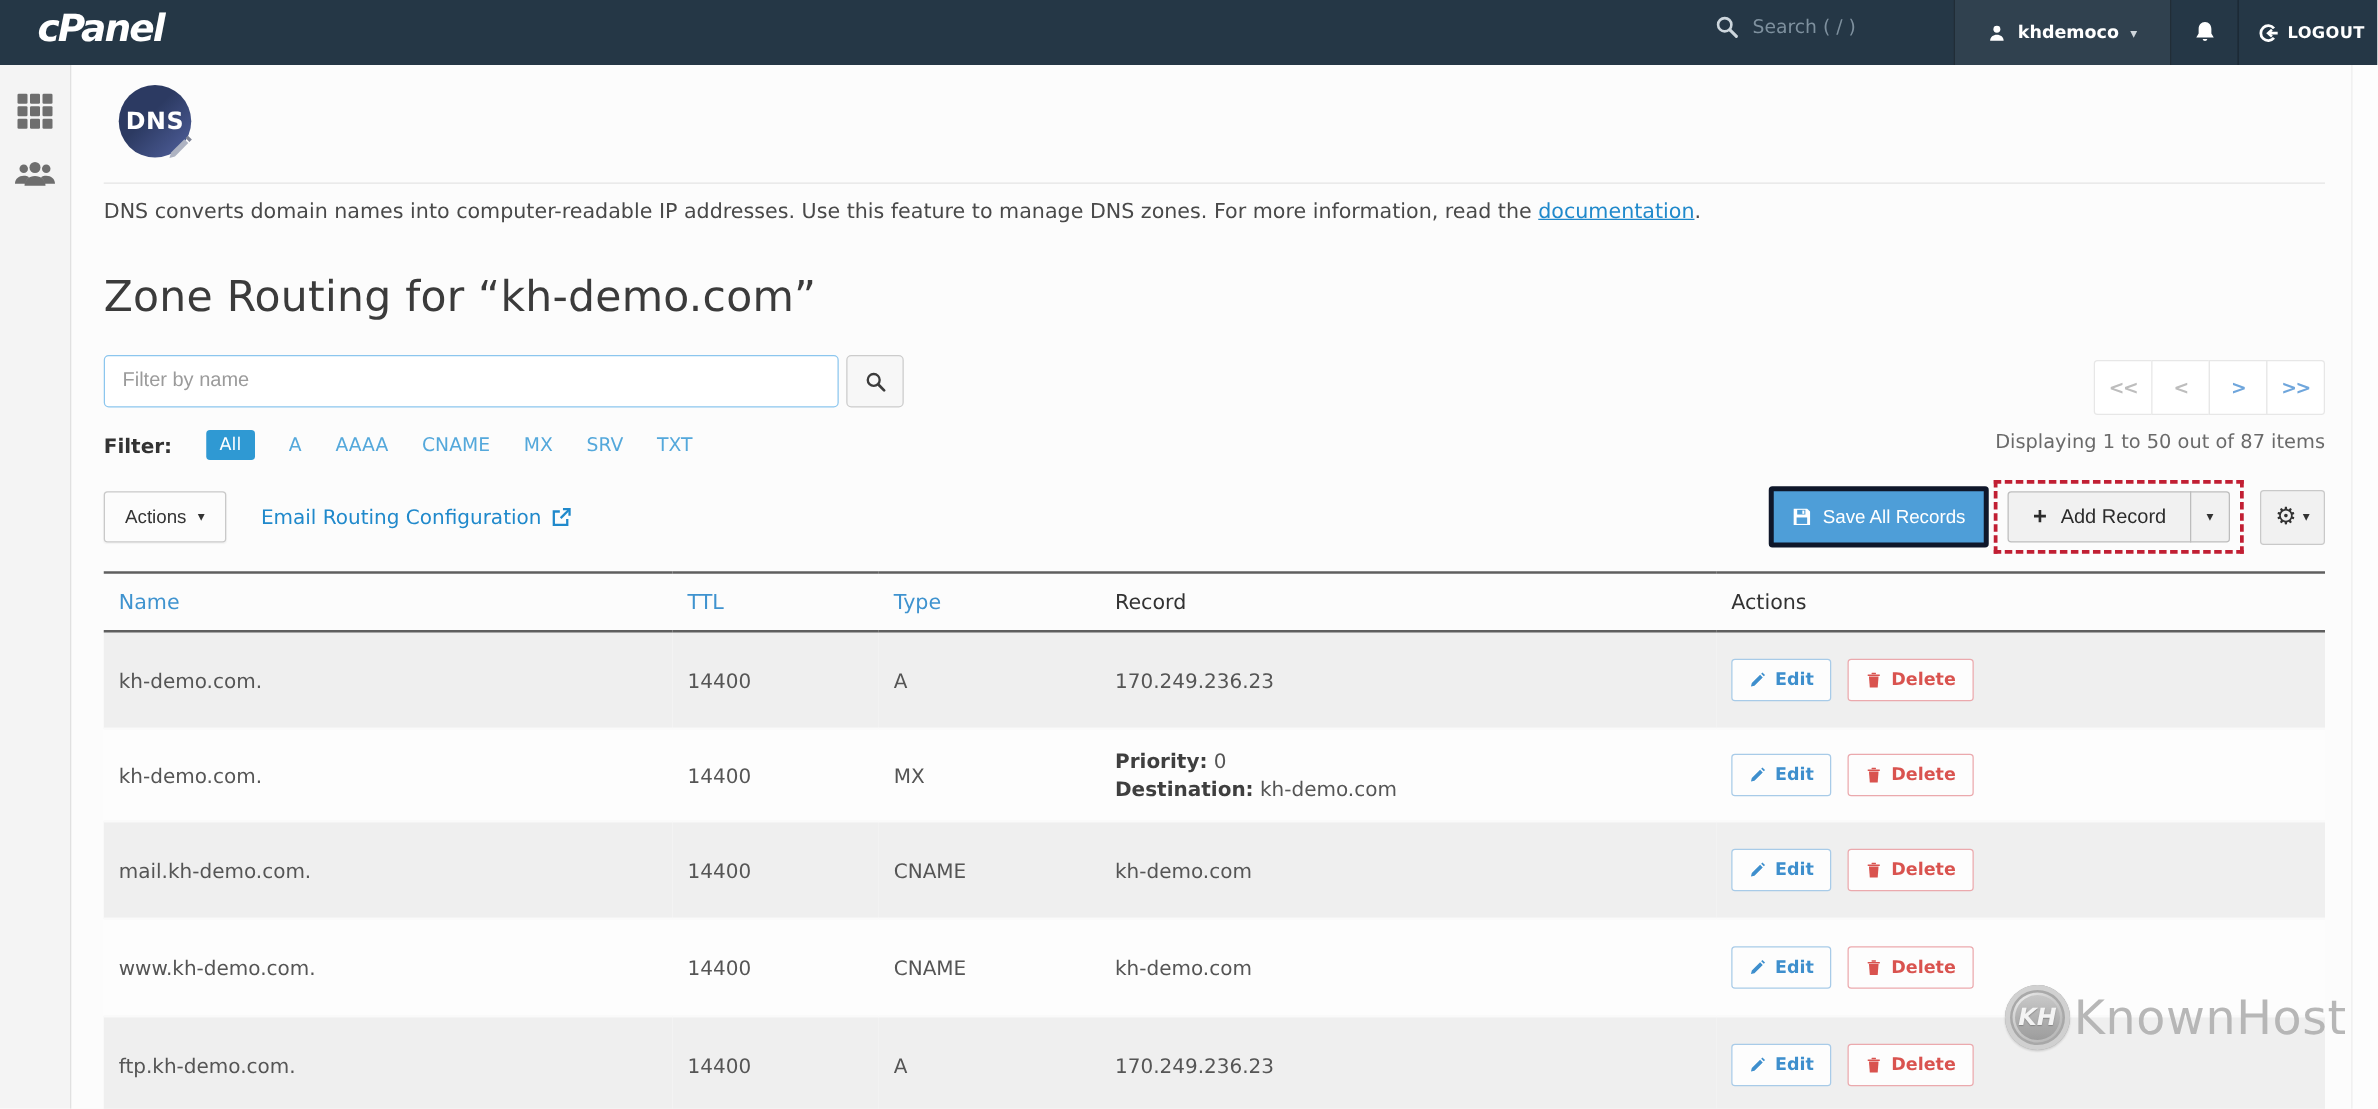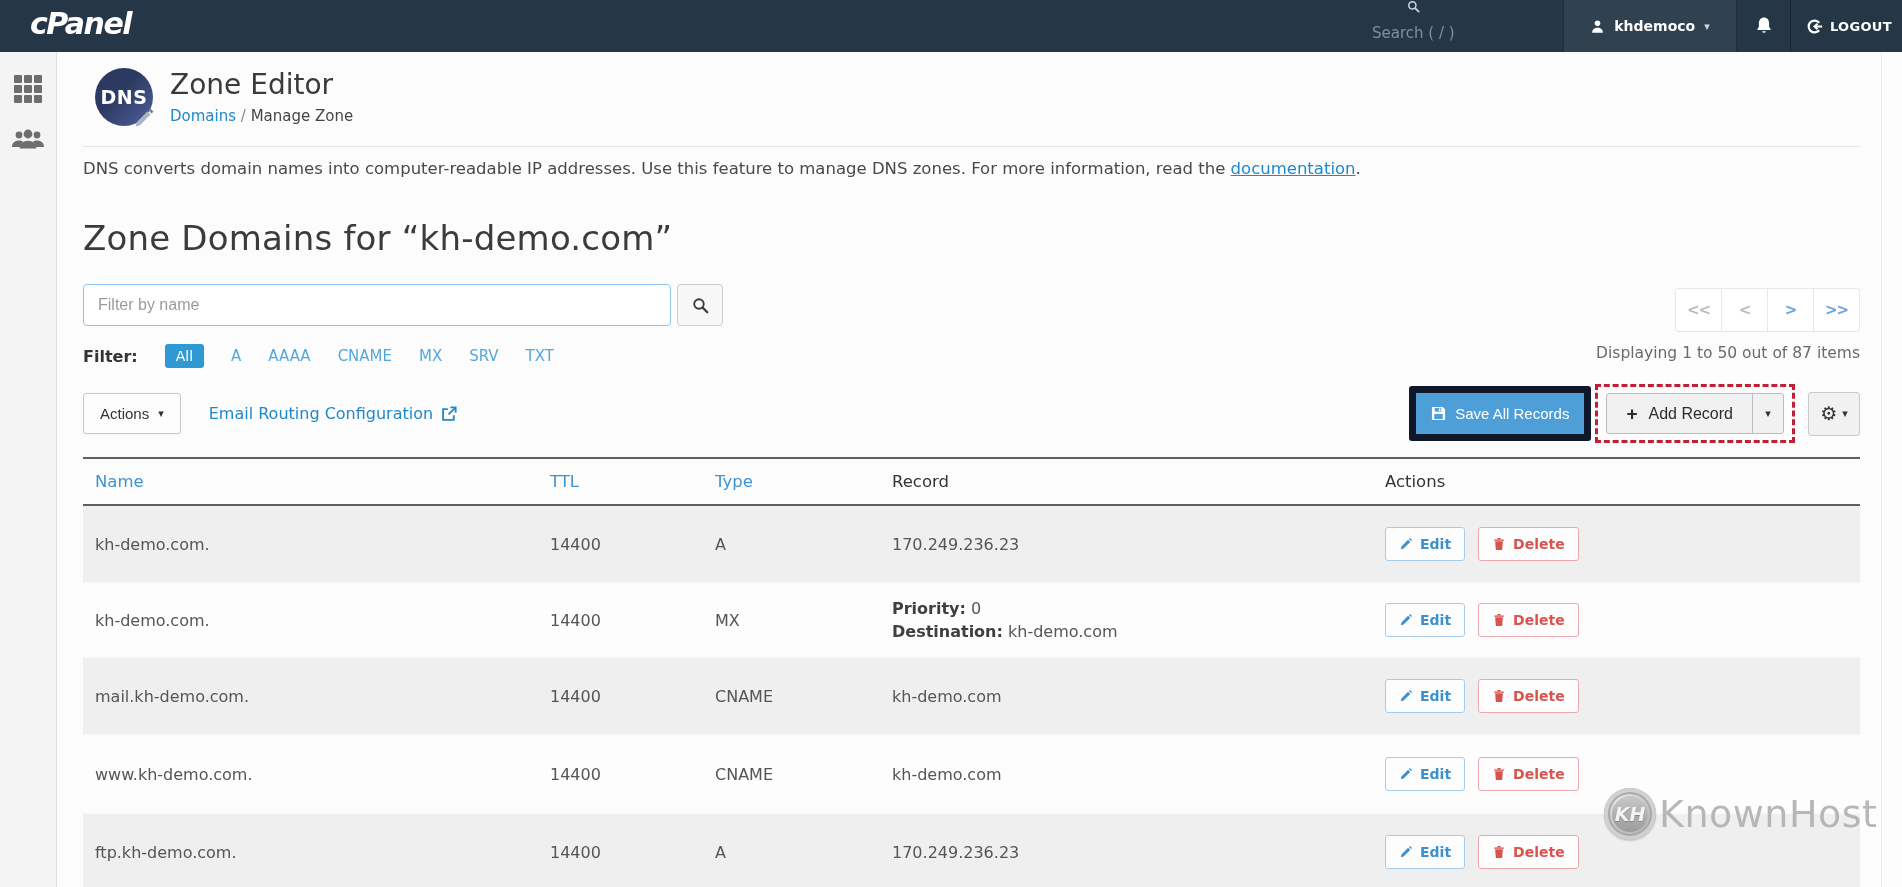"Search ( / )" .nav-search { flex-direction: column -> none }
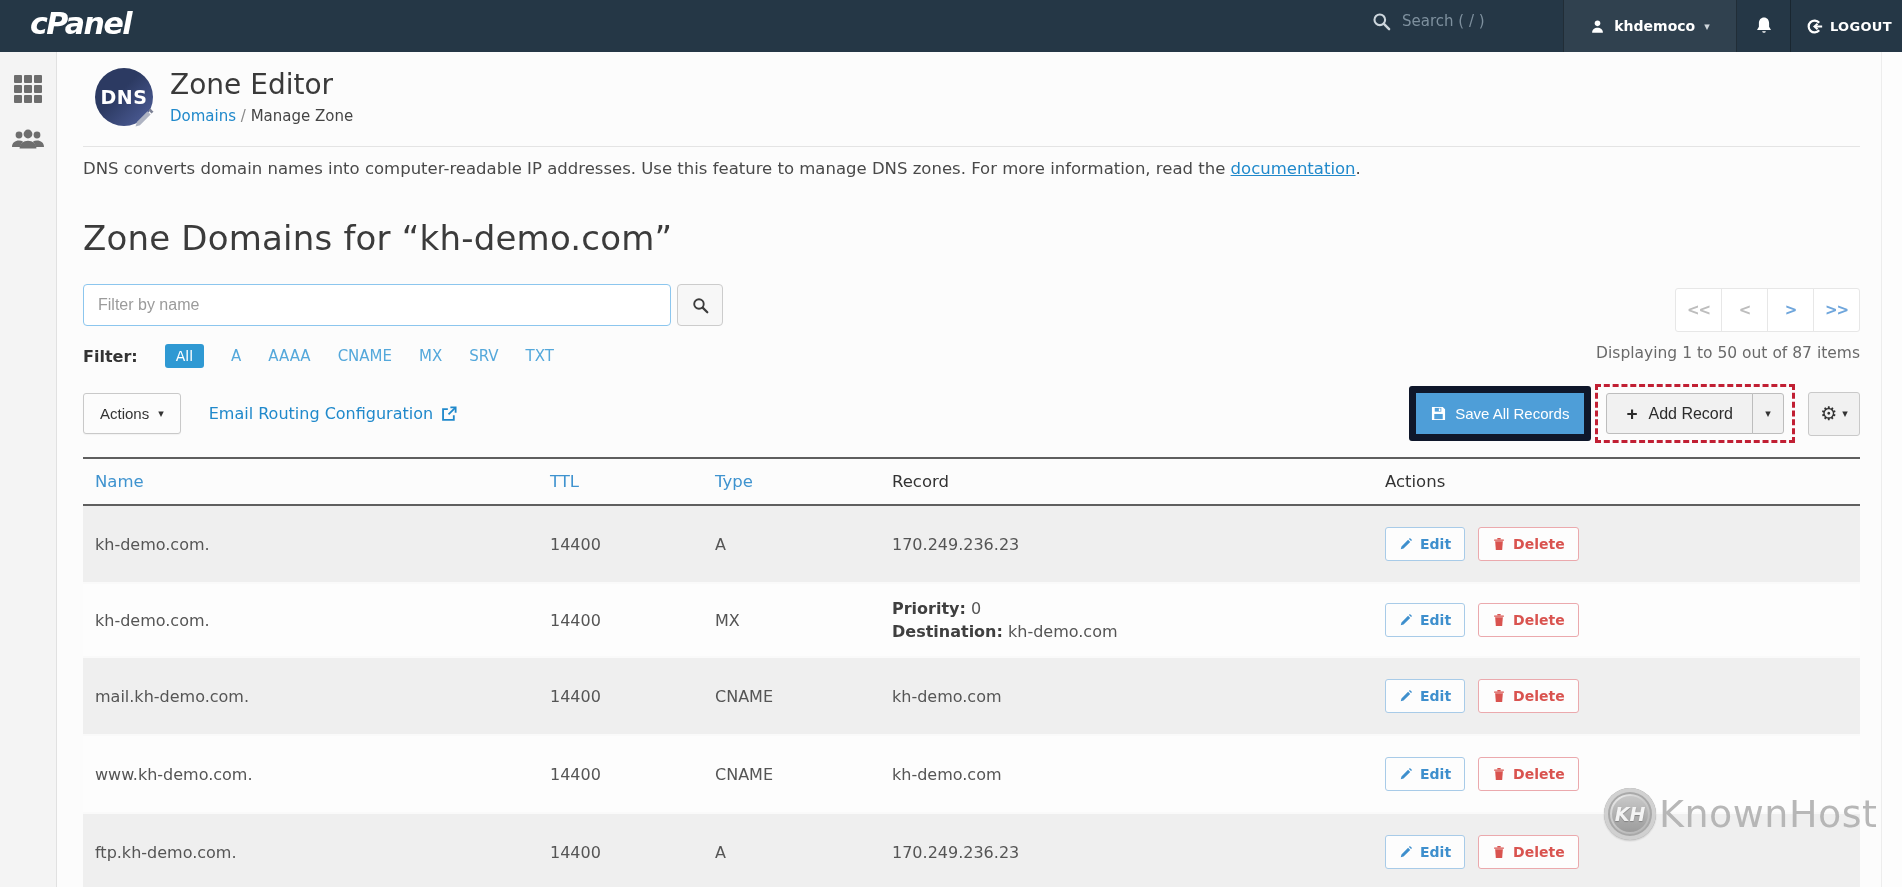"Zone Editor" div { html: <div> <h1>Zone Editor</h1> <div> <span>Domains</span> <span>/</span> <span>Manage Zone</span> </div> </div> -> none }
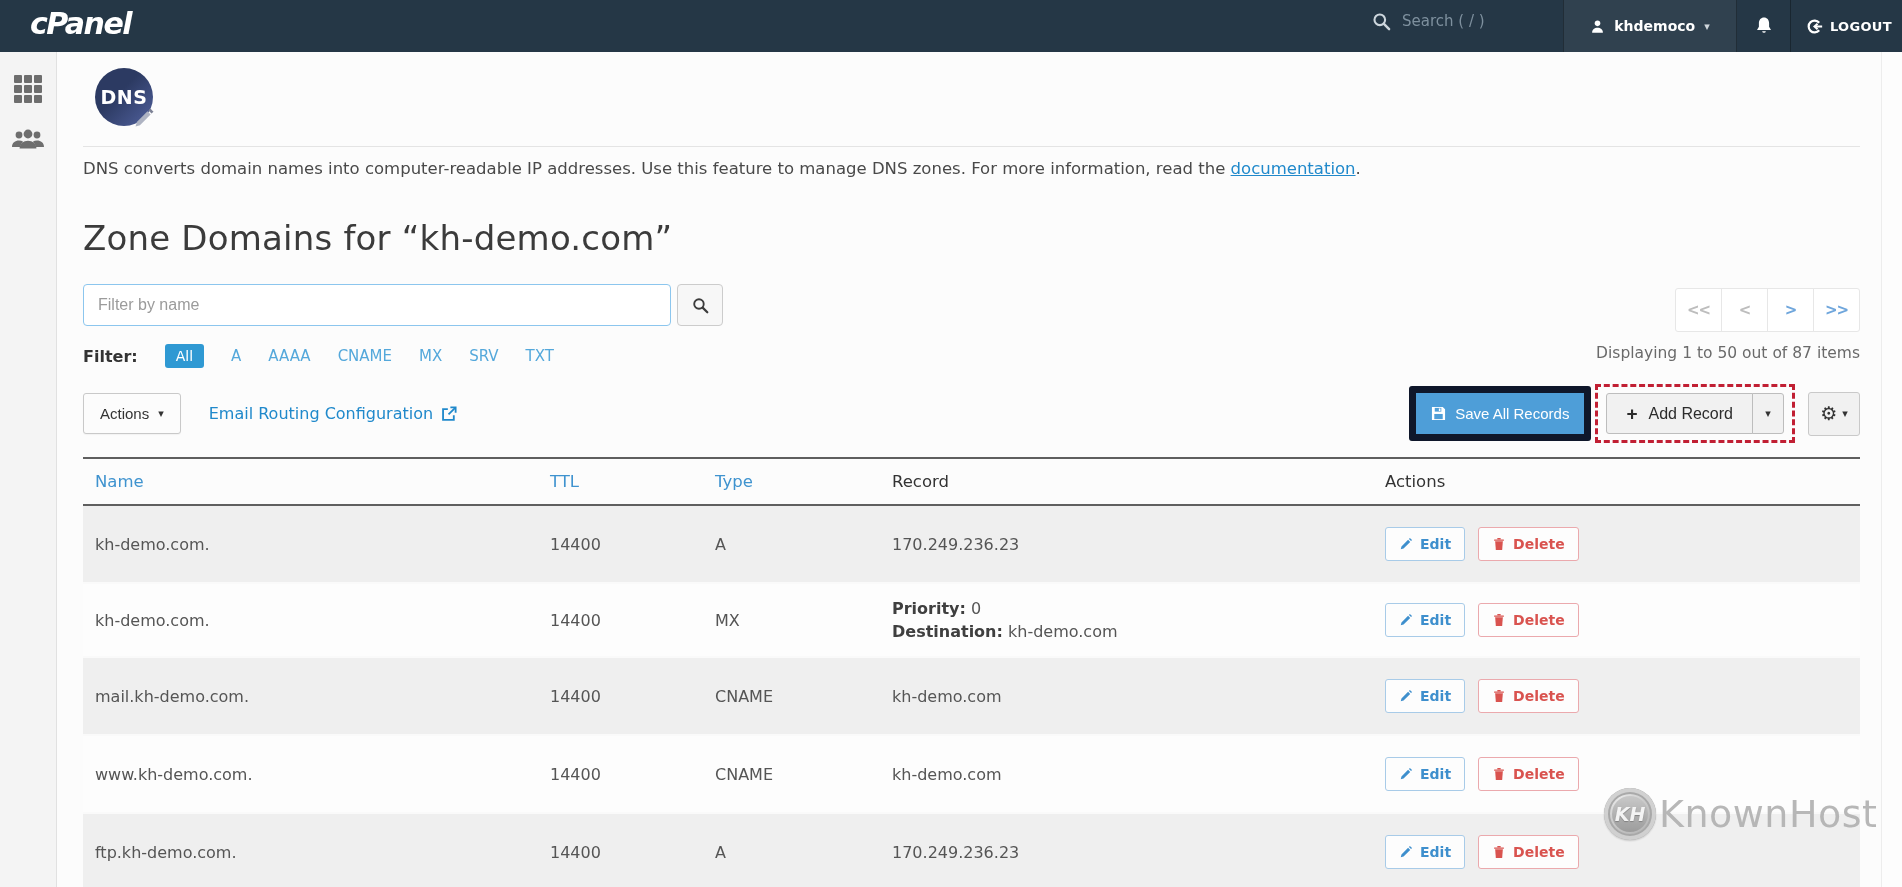"Zone Domains for “kh-demo.com”" h2.zone-heading { text: Domains -> Routing }
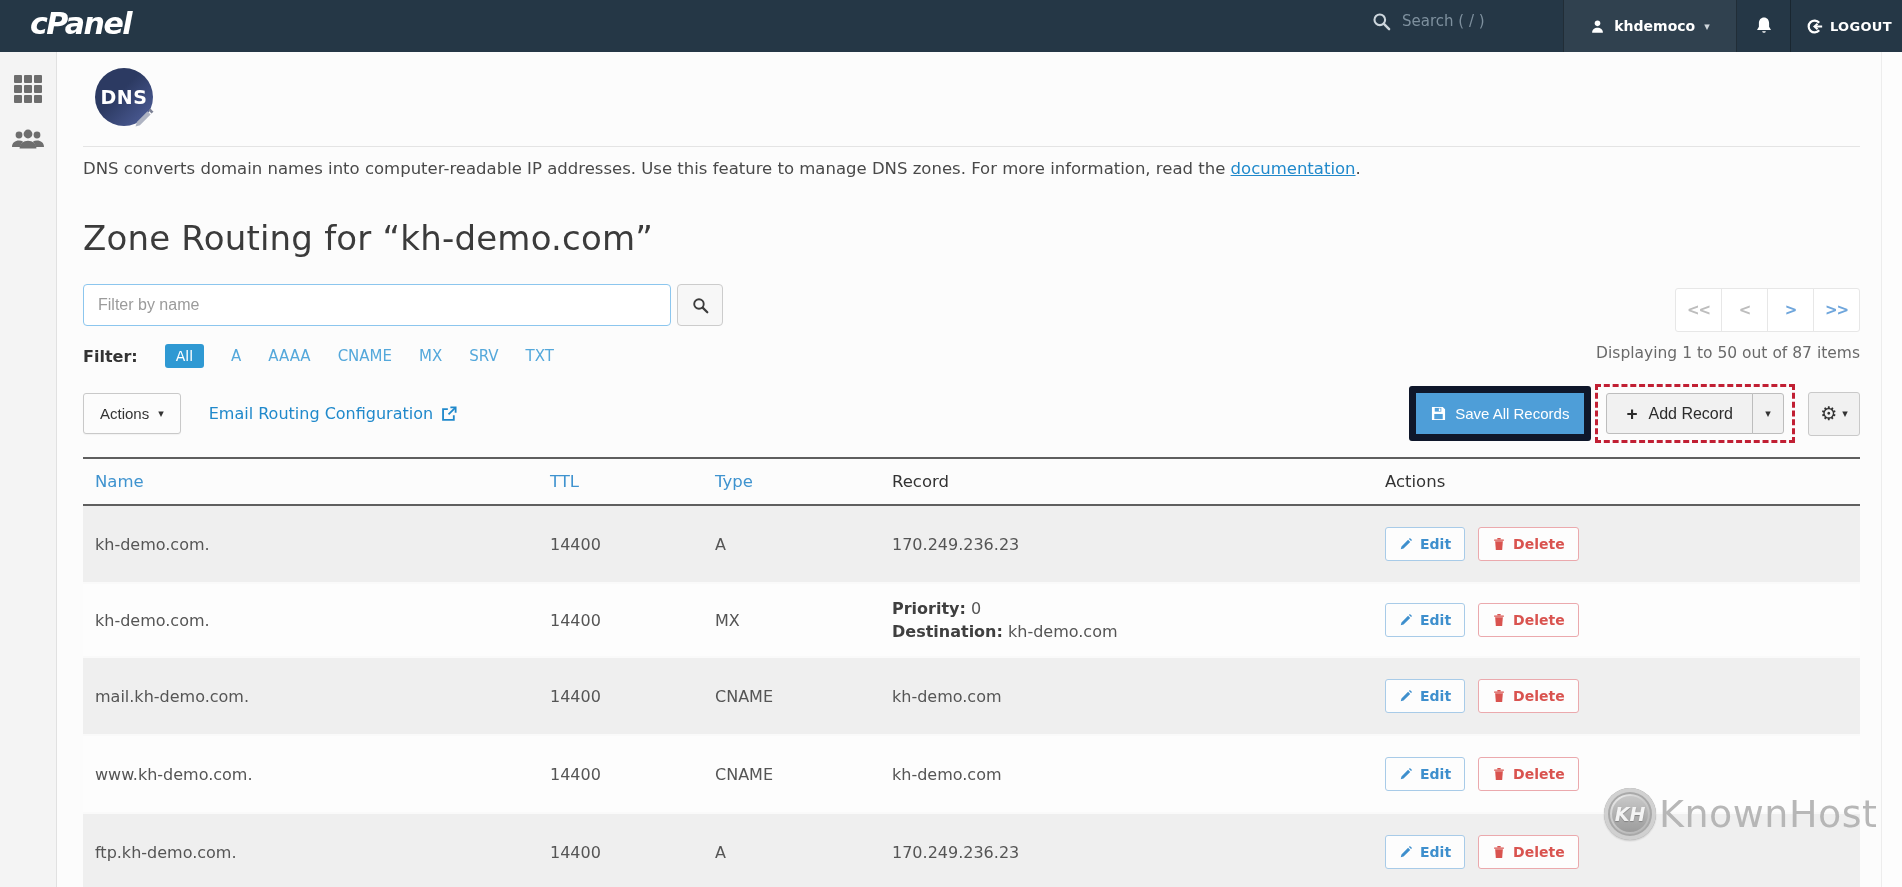"Save All Records" .save-btn { border: 7px solid #0f172a -> 4px solid #0f172a }
